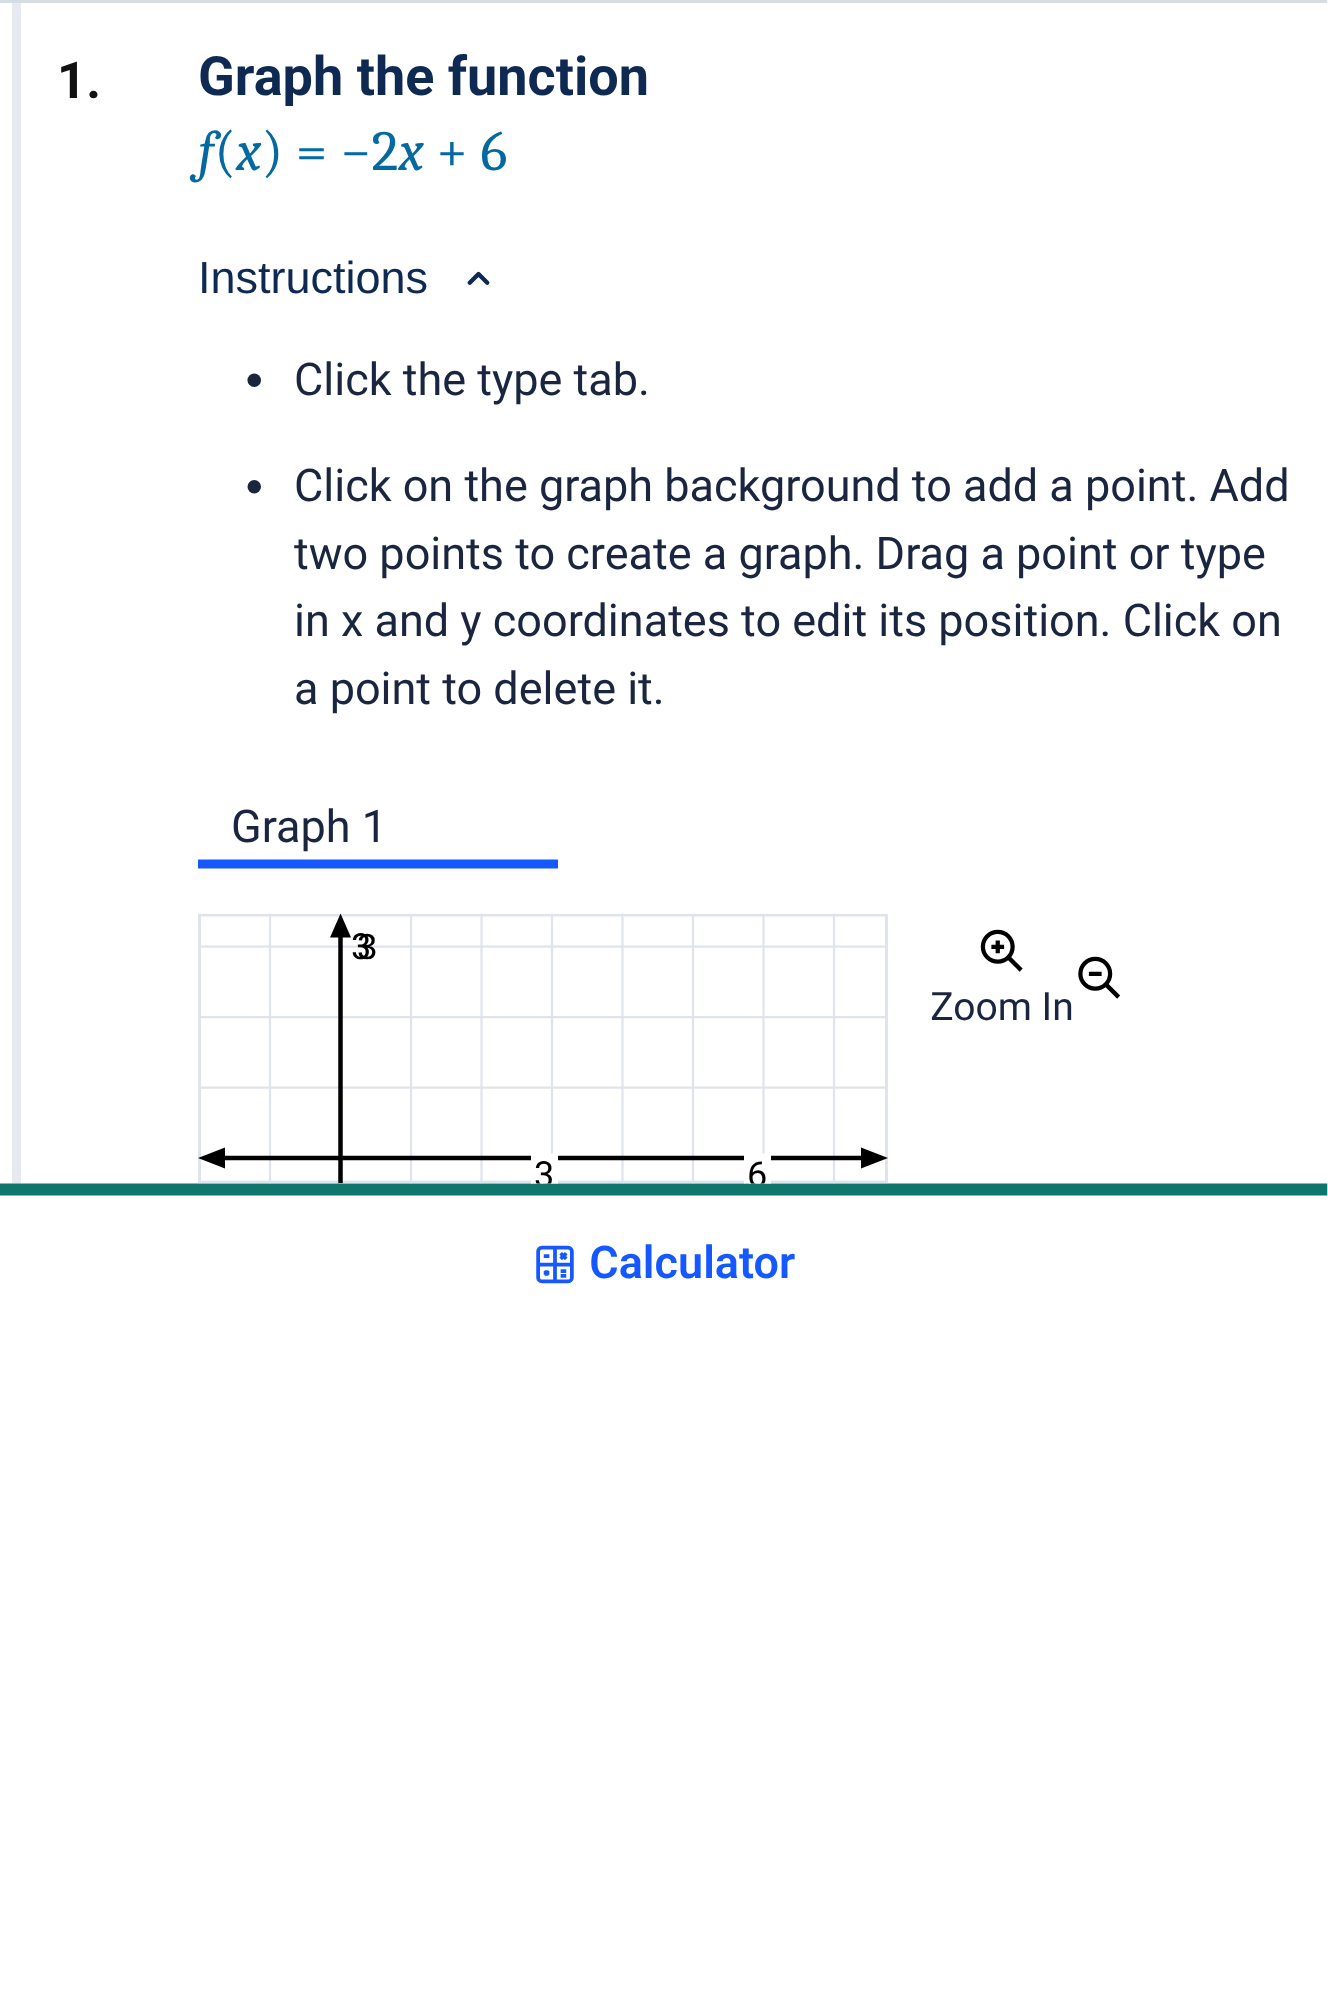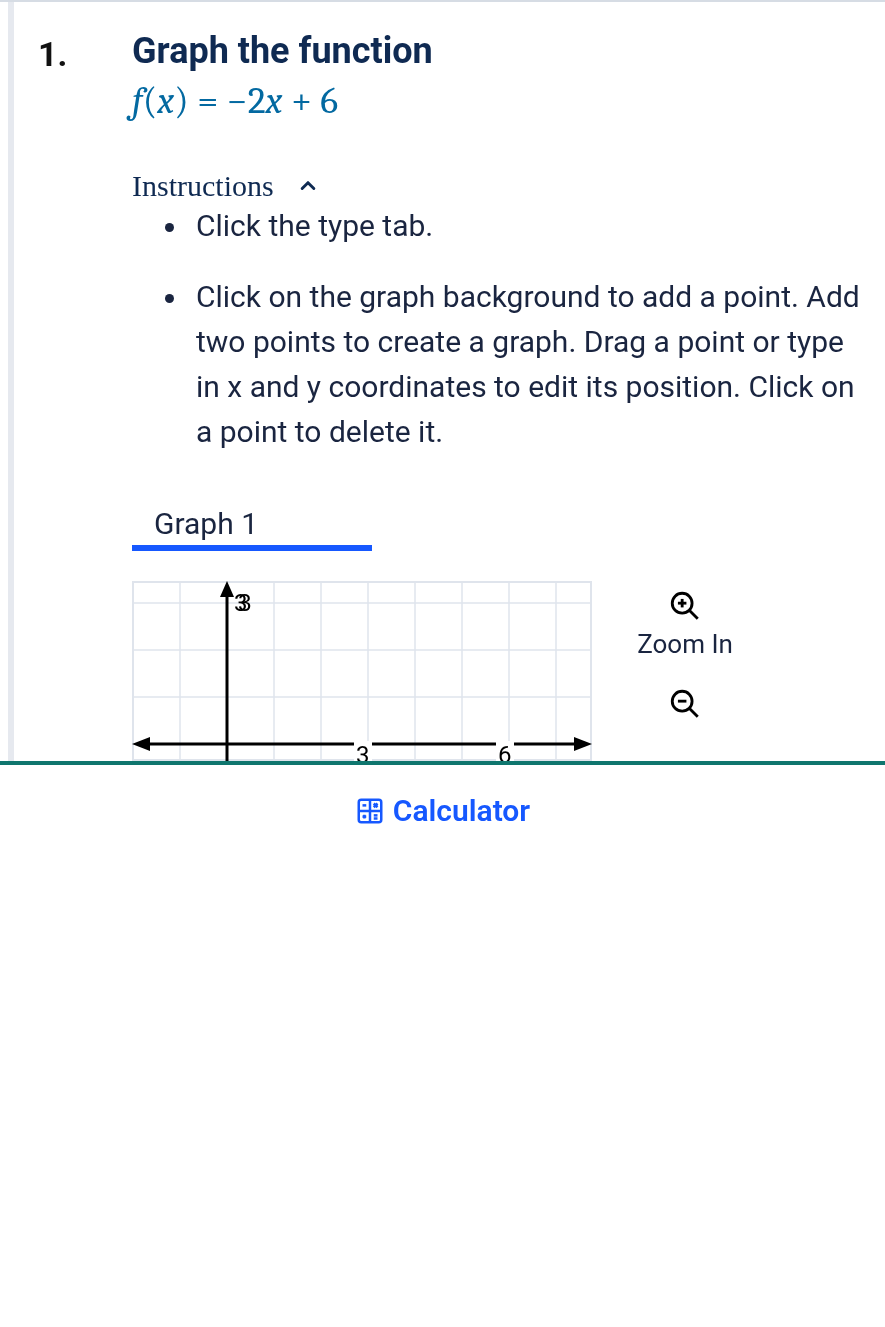"Instructions" .instructions-toggle { font-family: Liberation Serif, serif -> Liberation Sans, sans-serif; margin-bottom: none -> 28px }
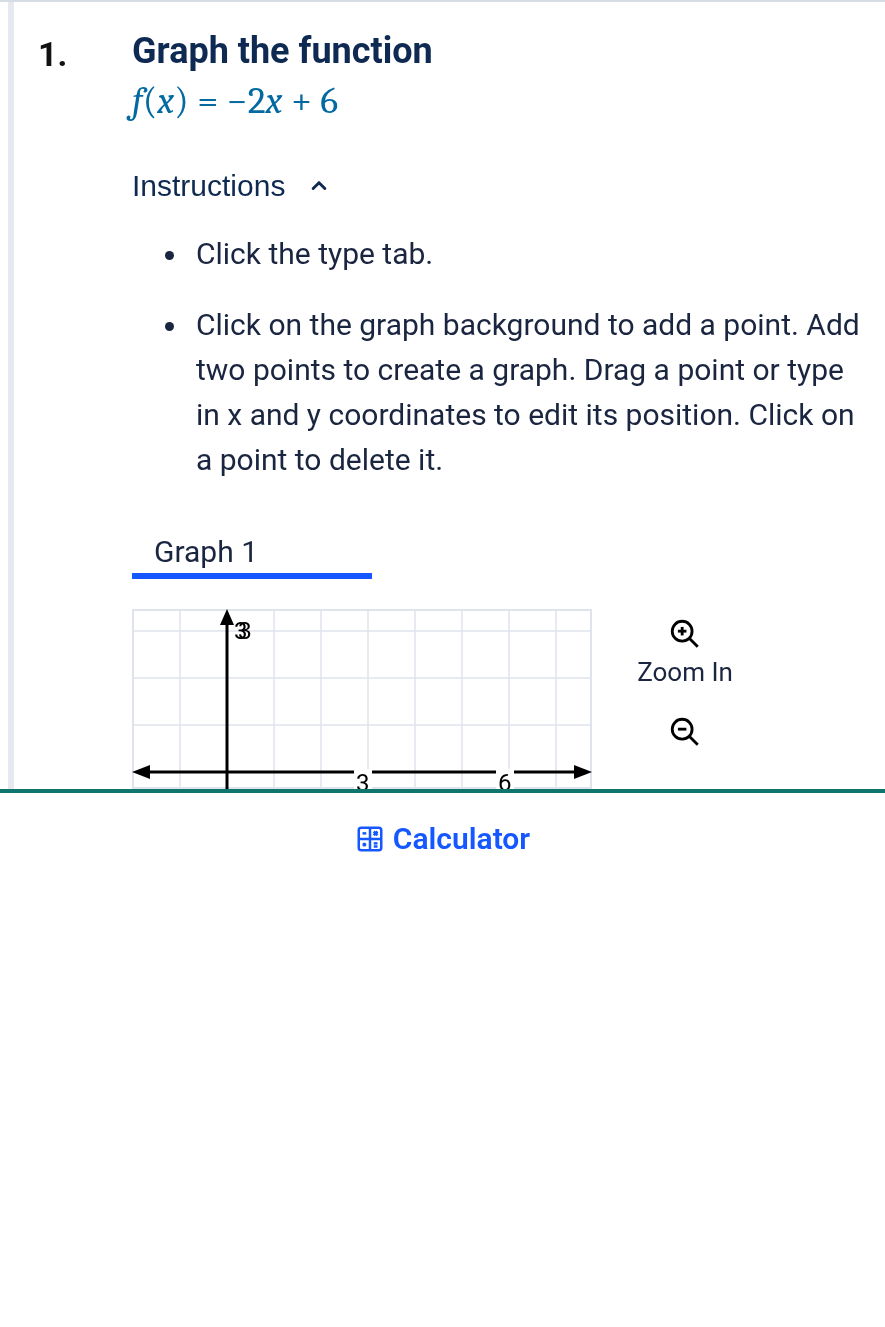"Zoom In" .zoom-col { flex-direction: column -> row }
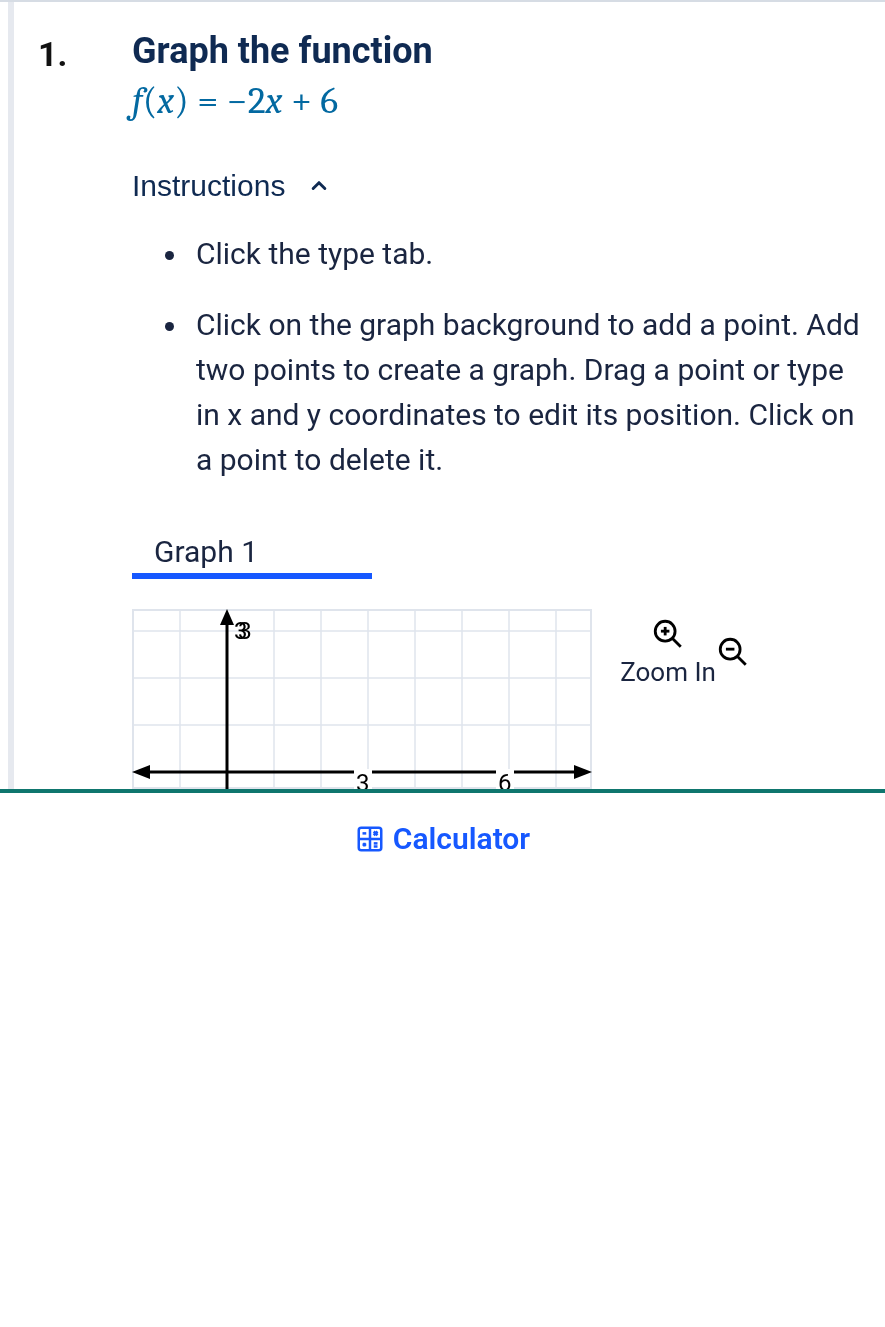"Calculator" .footer-bar { border-top: 4px solid #0f766e -> 8px solid #0f766e }
